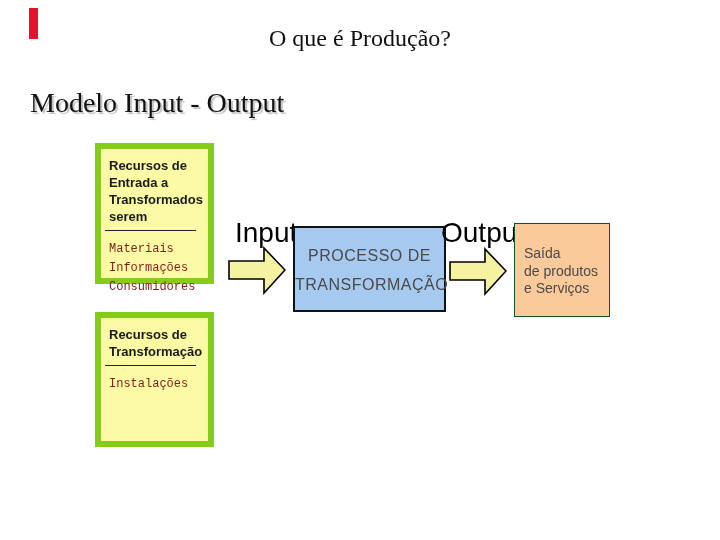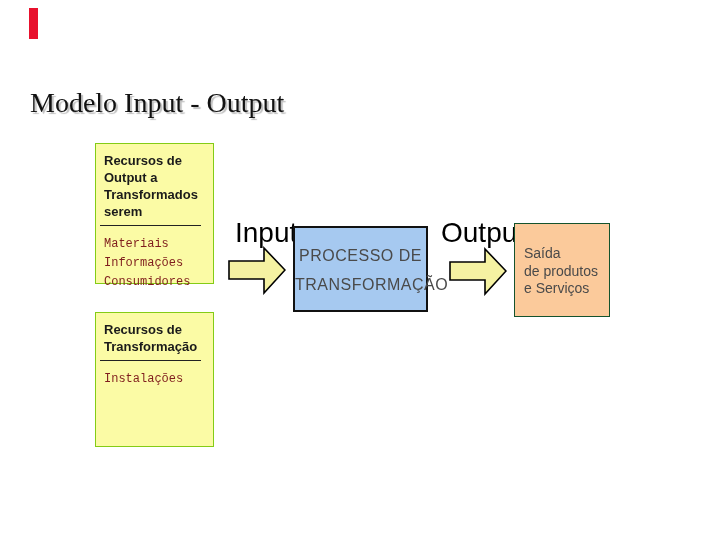"O que é Produção?" div.title { html: none -> <div>O que é Produção?</div> }
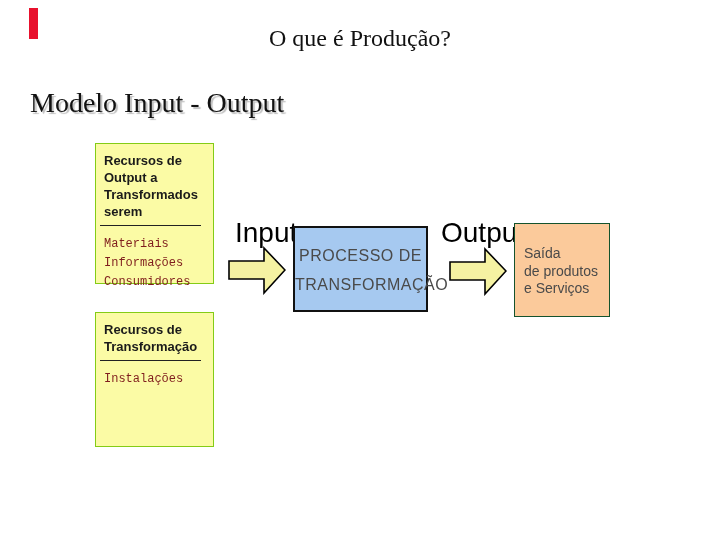"Recursos de" .resource-box { border: 1px solid #84cc16 -> 6px solid #84cc16 }
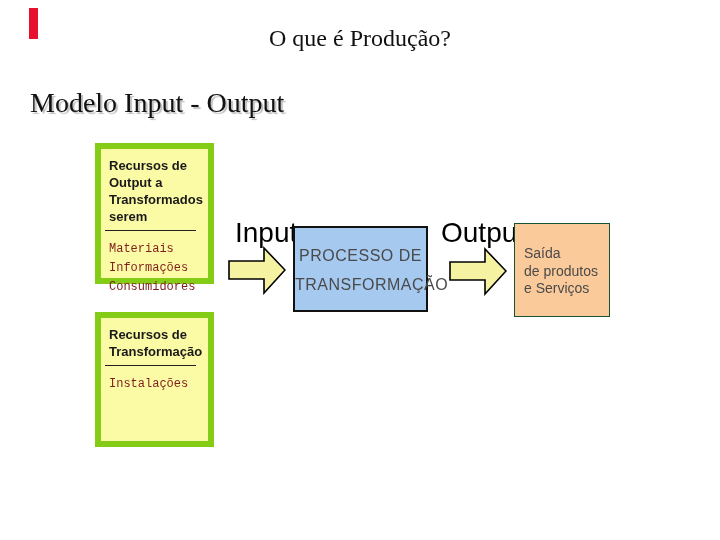"Output a" span { text: Output -> Entrada }
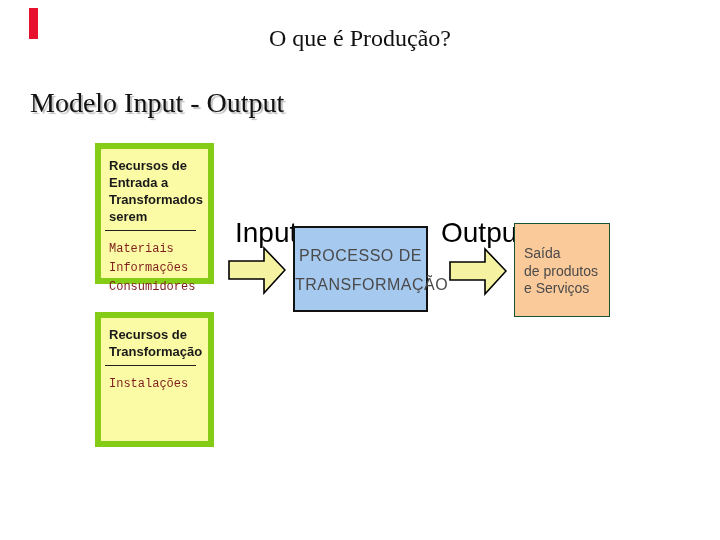"PROCESSO DE" .process-box { width: 135px -> 153px }
